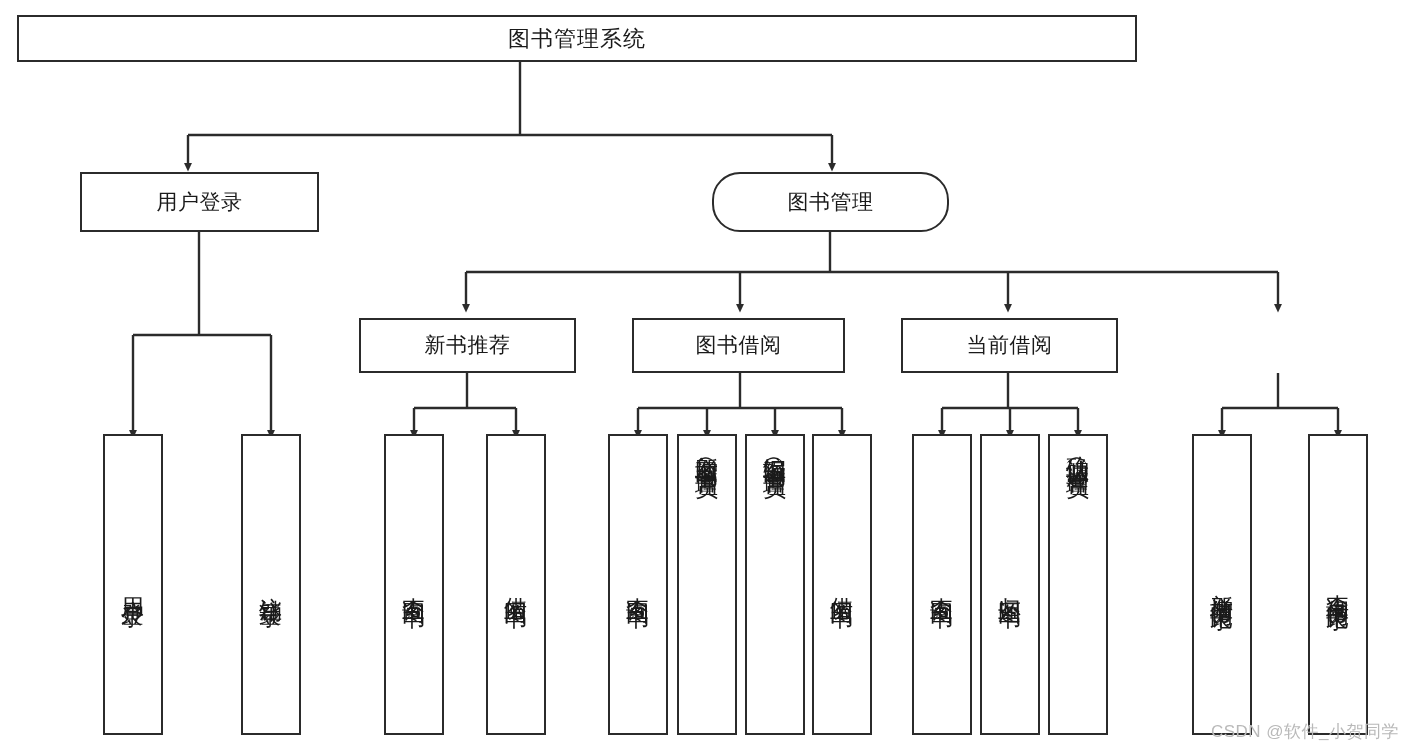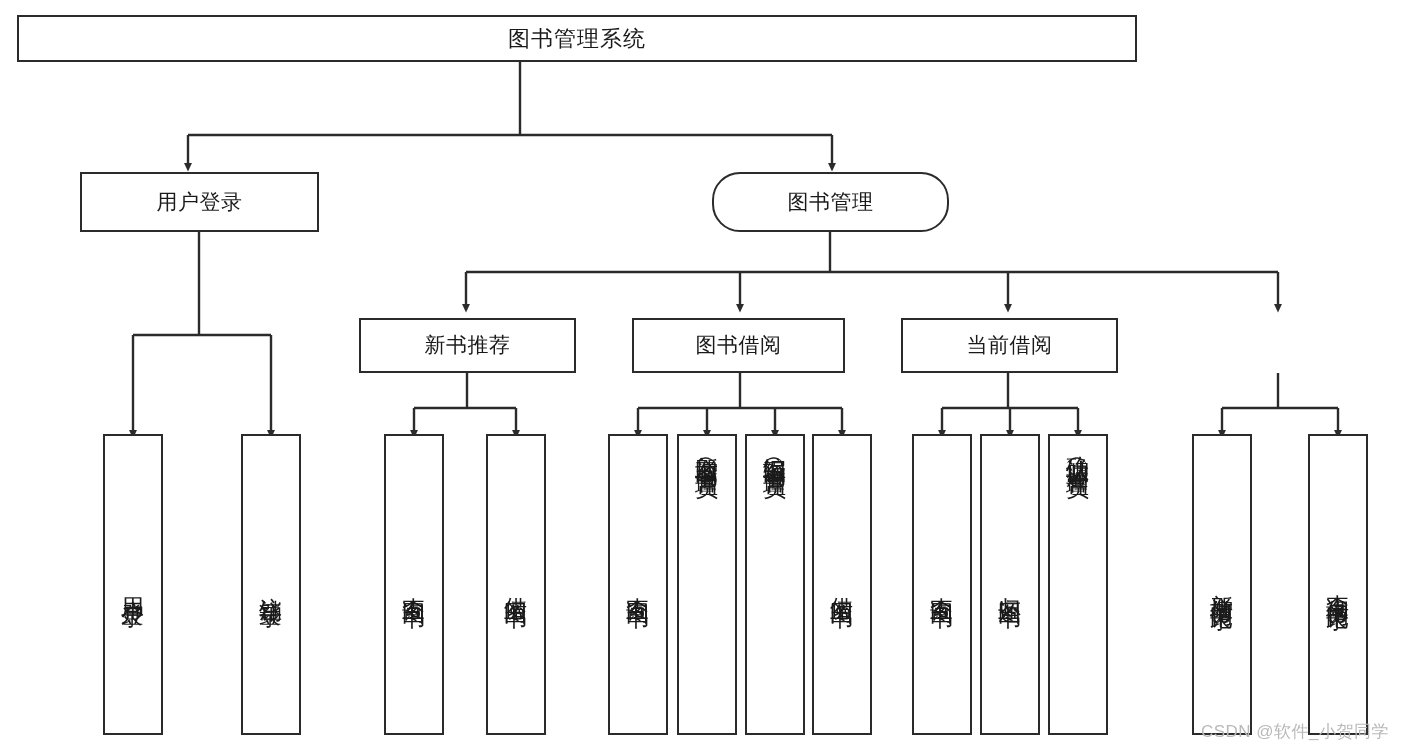"CSDN @软件_小贺同学" #watermark { right: 16px -> 6px }
